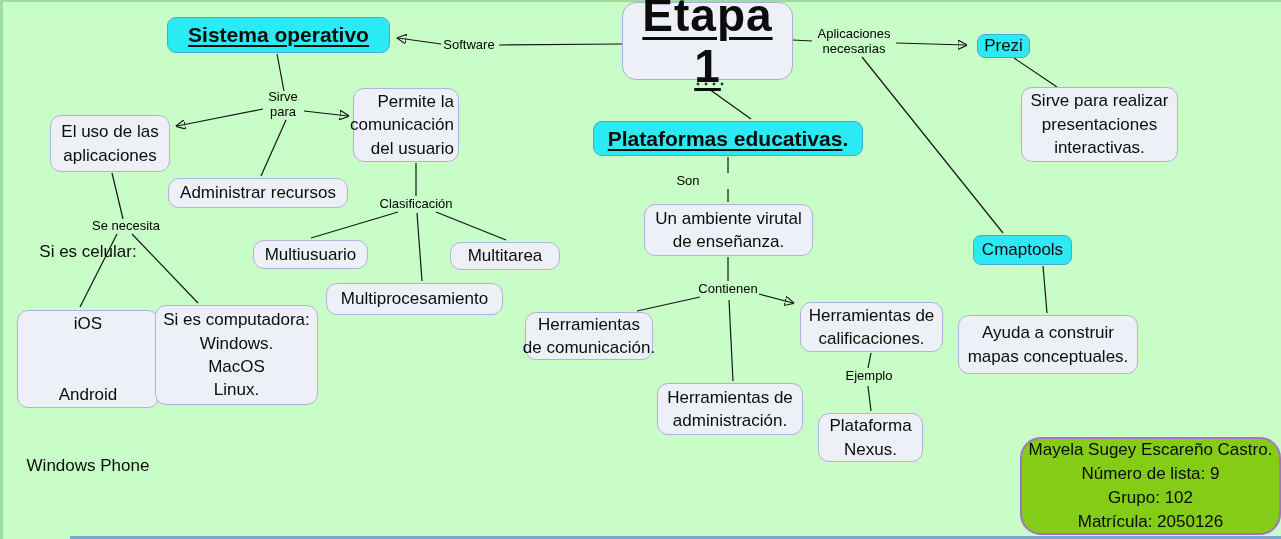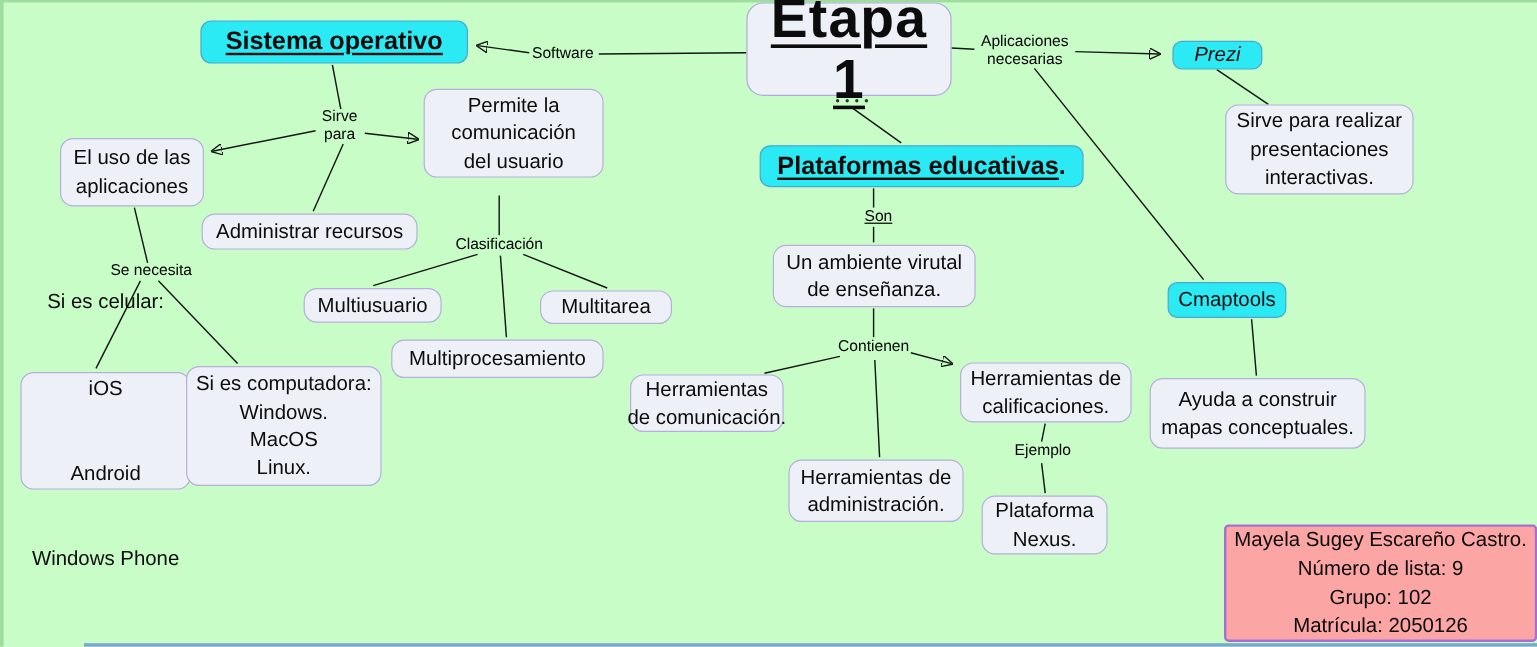"Prezi" .p-prezi { font-style: italic -> none; width: 75px -> 53px }
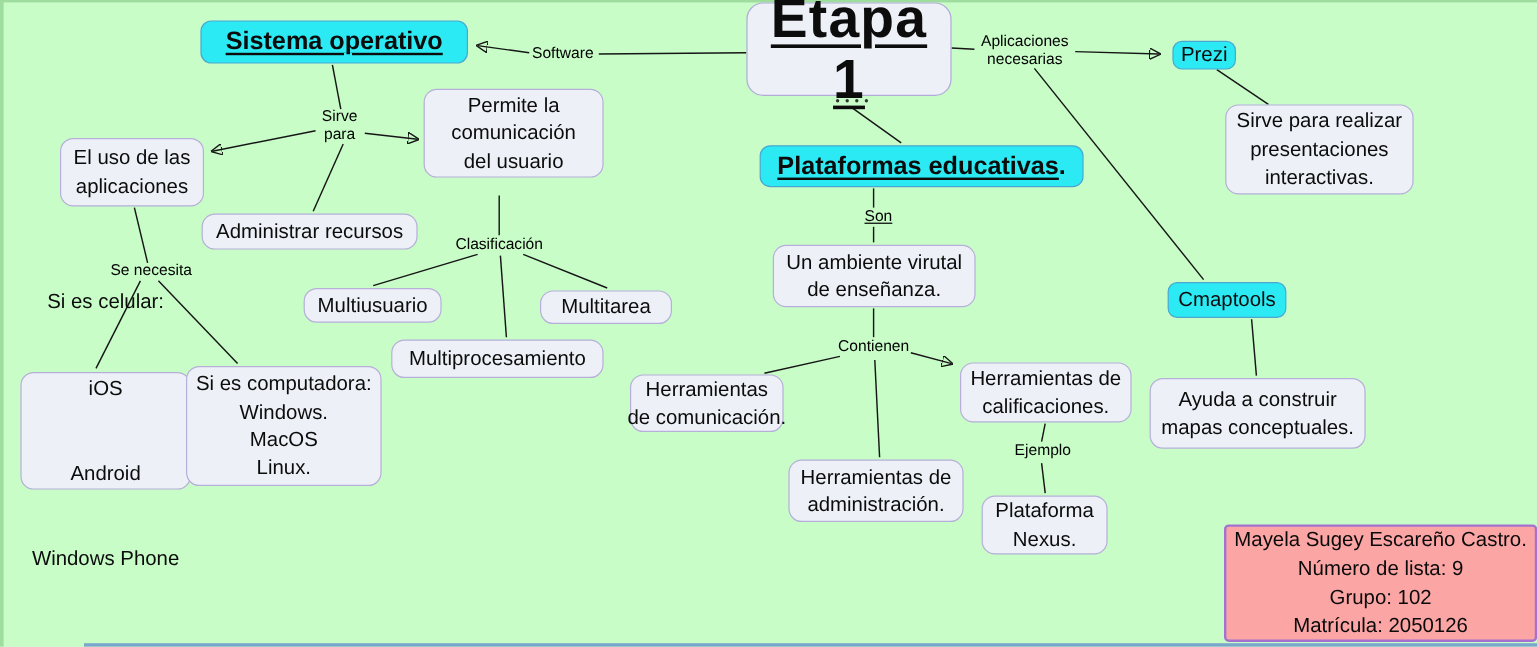"Permite la" .p-permite { align-items: none -> flex-end; top: 74px -> 88px; width: 150px -> 106px }
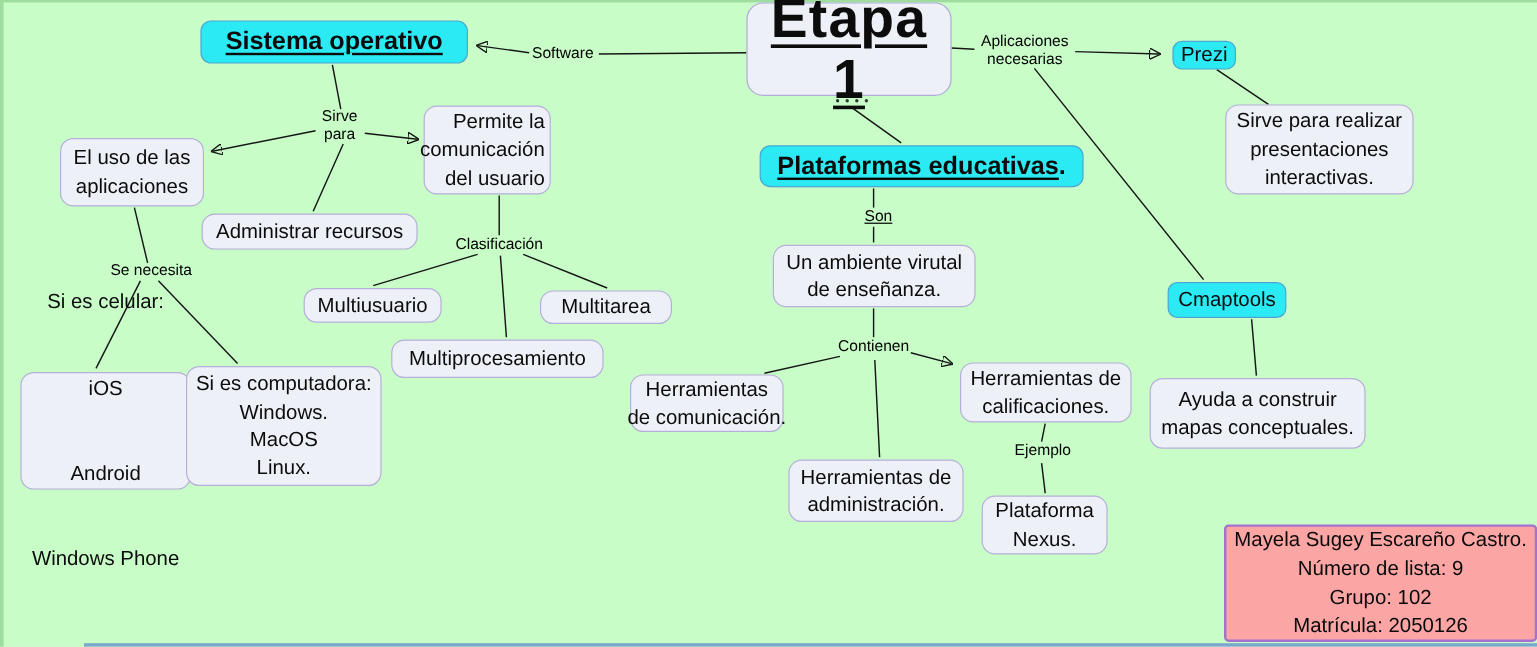"Plataformas educativas." .p-plataformas { margin-left: 40px -> none }
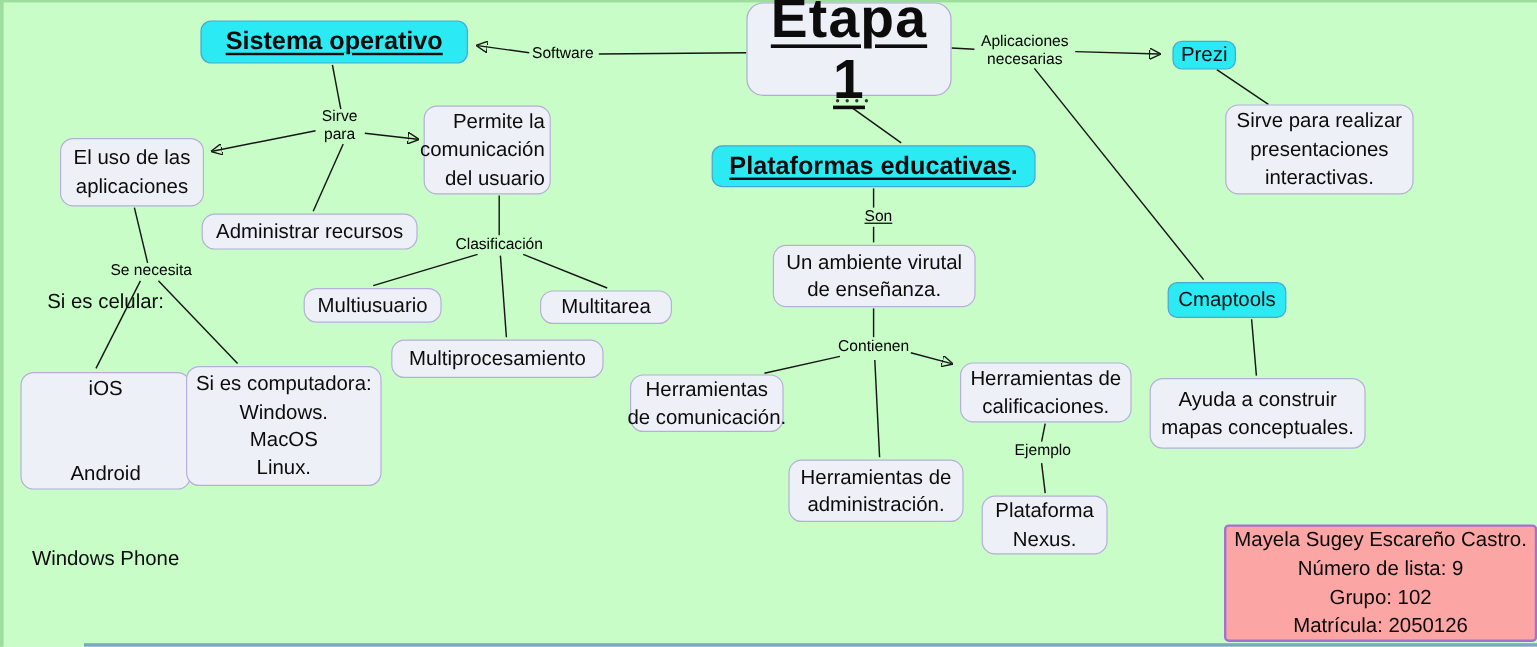"Son" .l-son { left: 732px -> 688px; text-decoration: underline -> none }
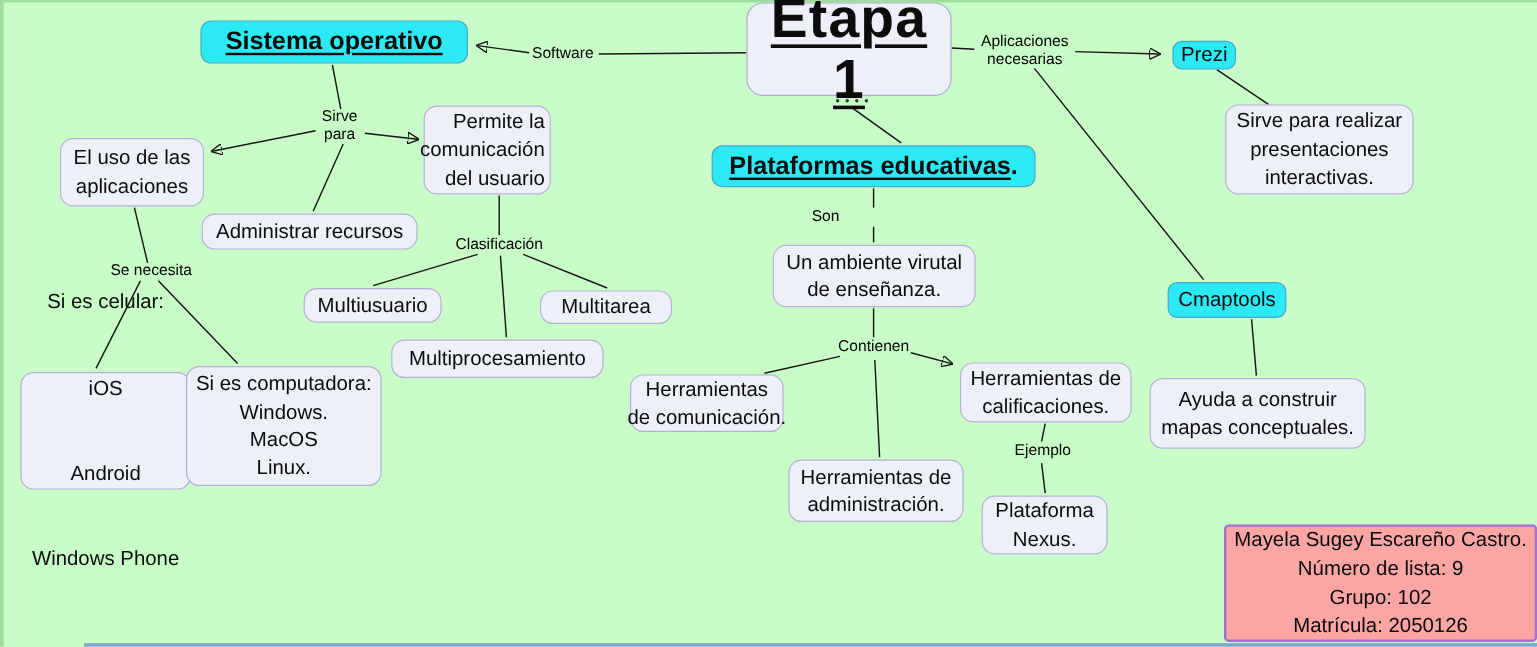"Mayela Sugey Escareño Castro." .info-node { background: #fca5a5 -> #84cc16; border-radius: 4px -> 21px }
